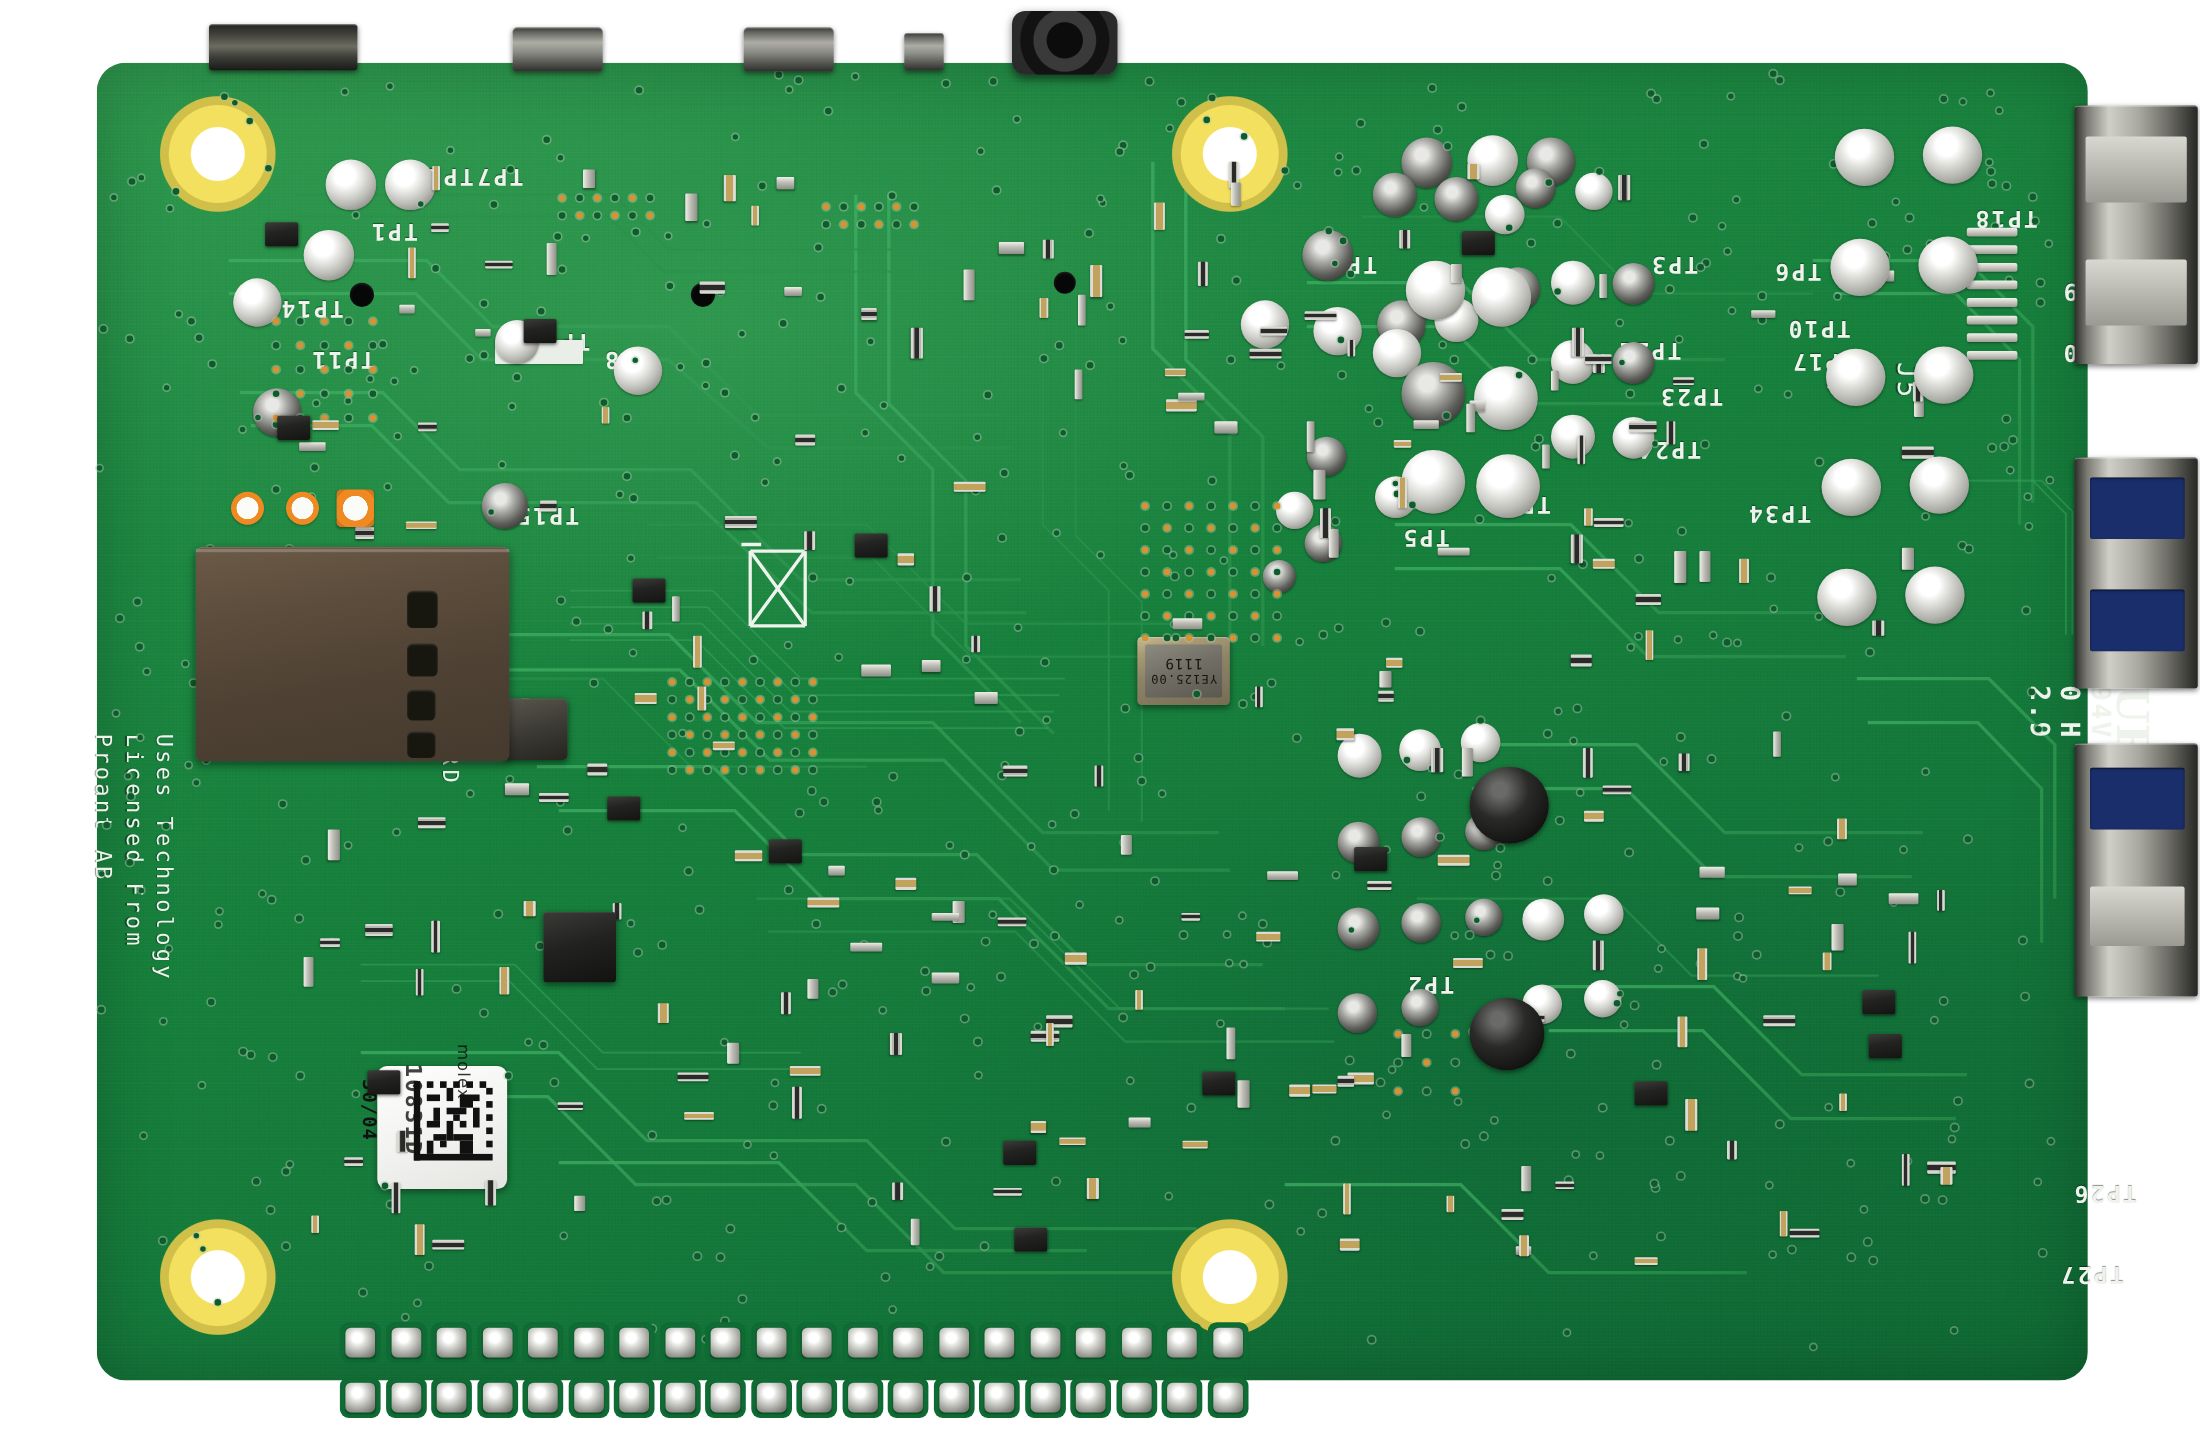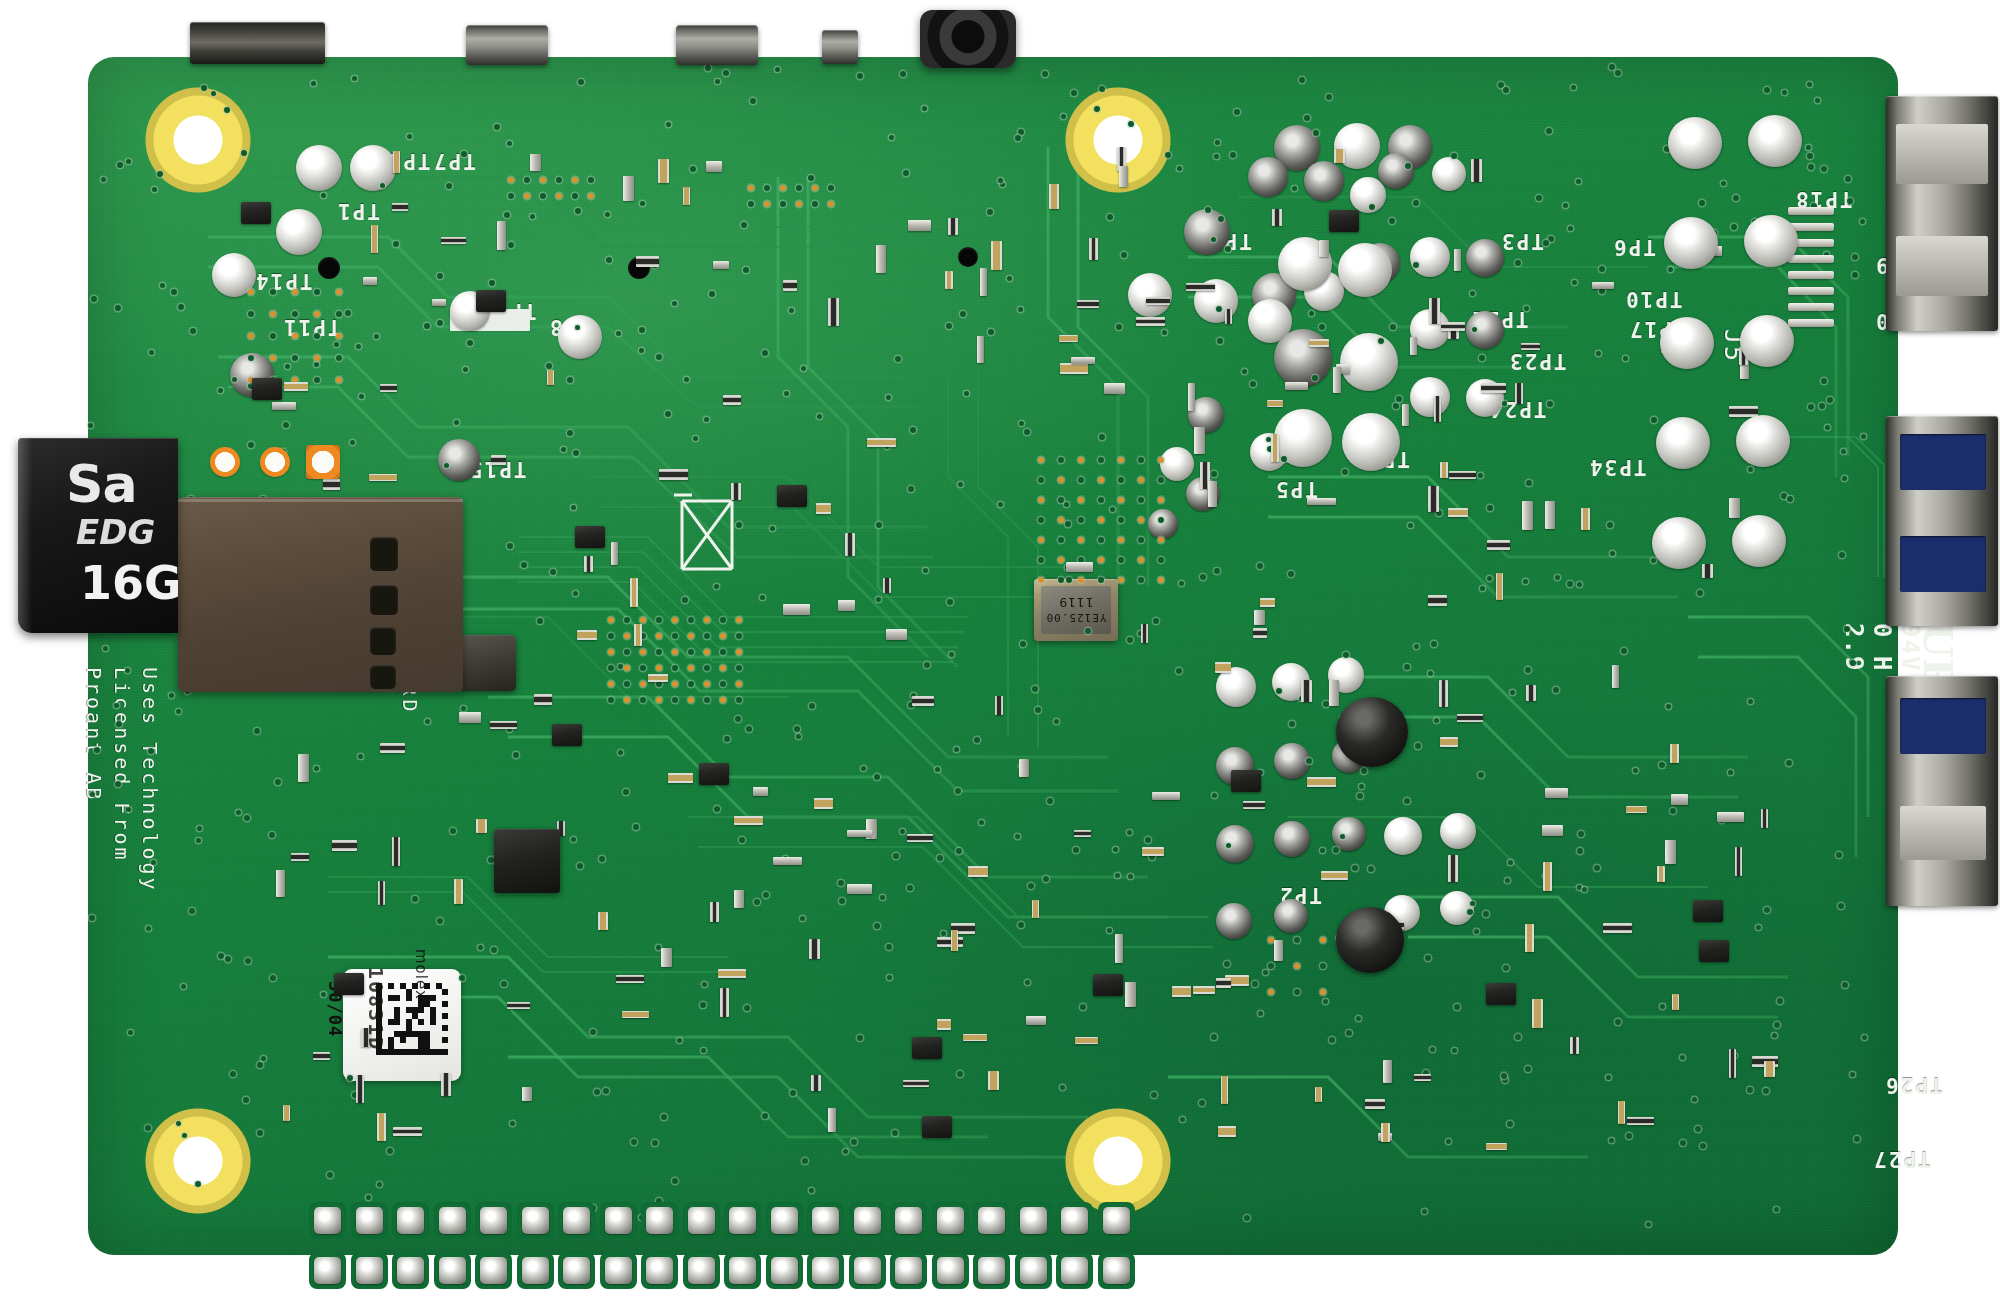"Sa" div.sd-card { html: <div> <div></div> <div>Sa</div> <div>EDG</div> <div>16G</div> </div> -> none }
